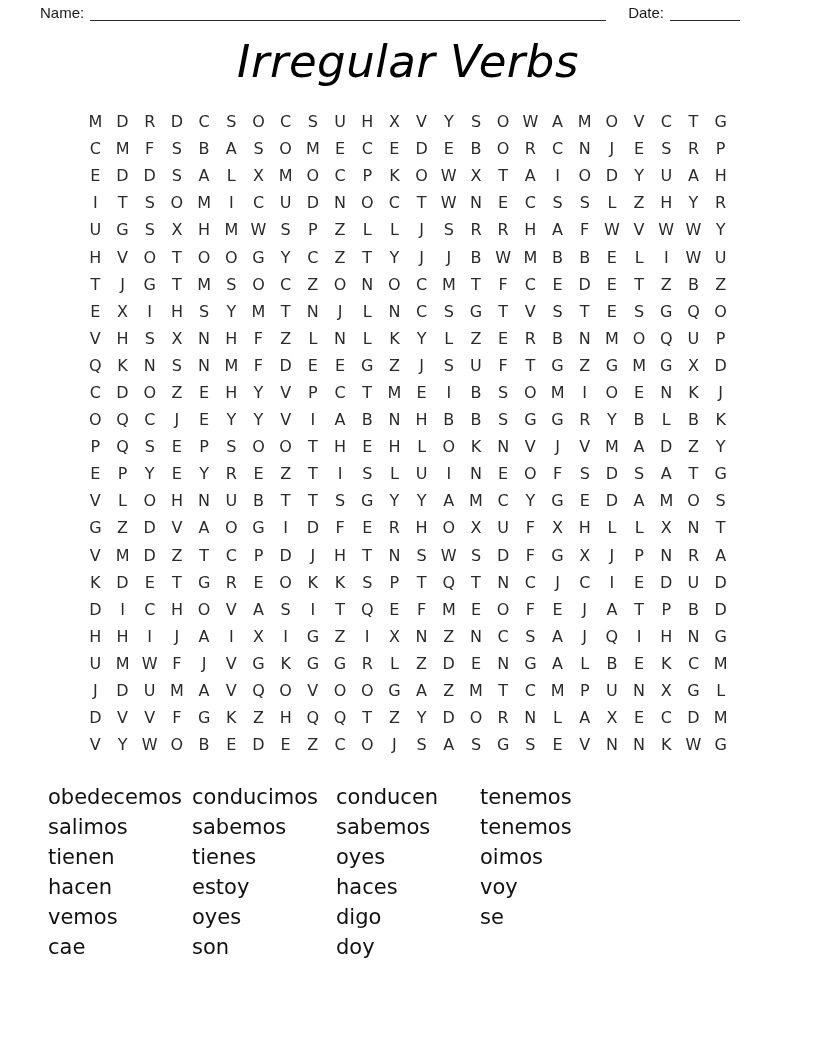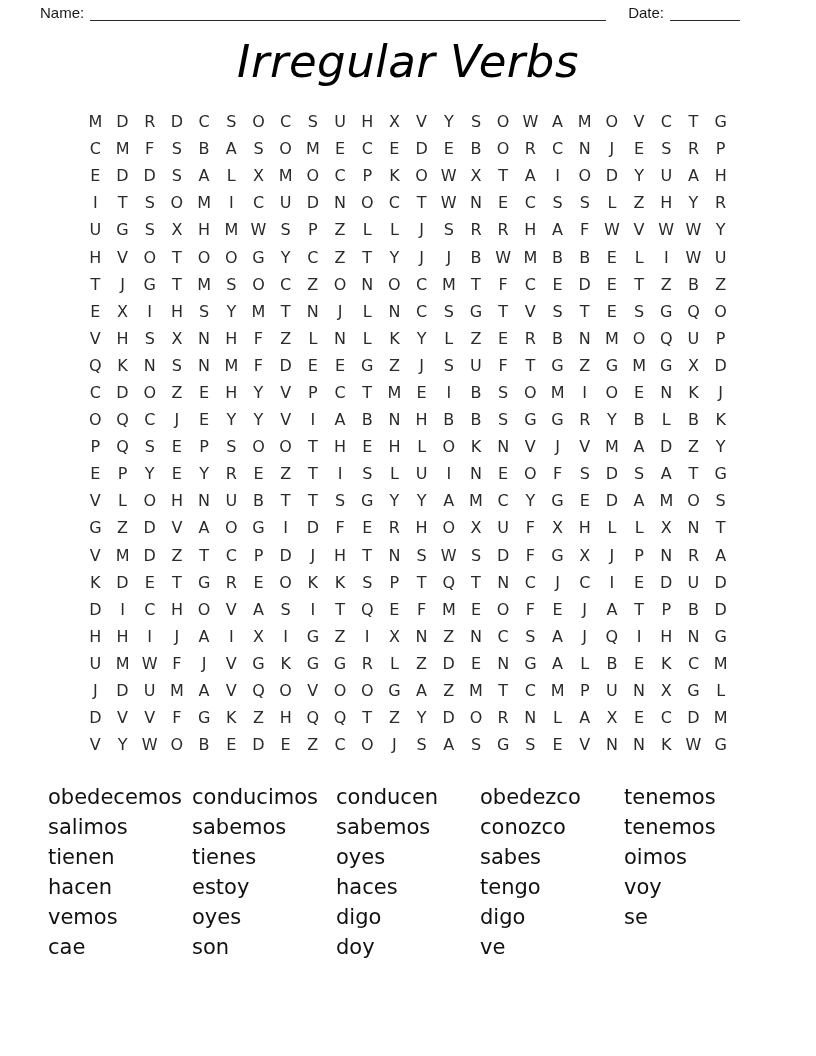"obedezco" div.word-col { html: <div> <div>obedezco</div> <div>conozco</div> <div>sabes</div> <div>tengo</div> <div>digo</div> <div>ve</div> </div> -> none }
